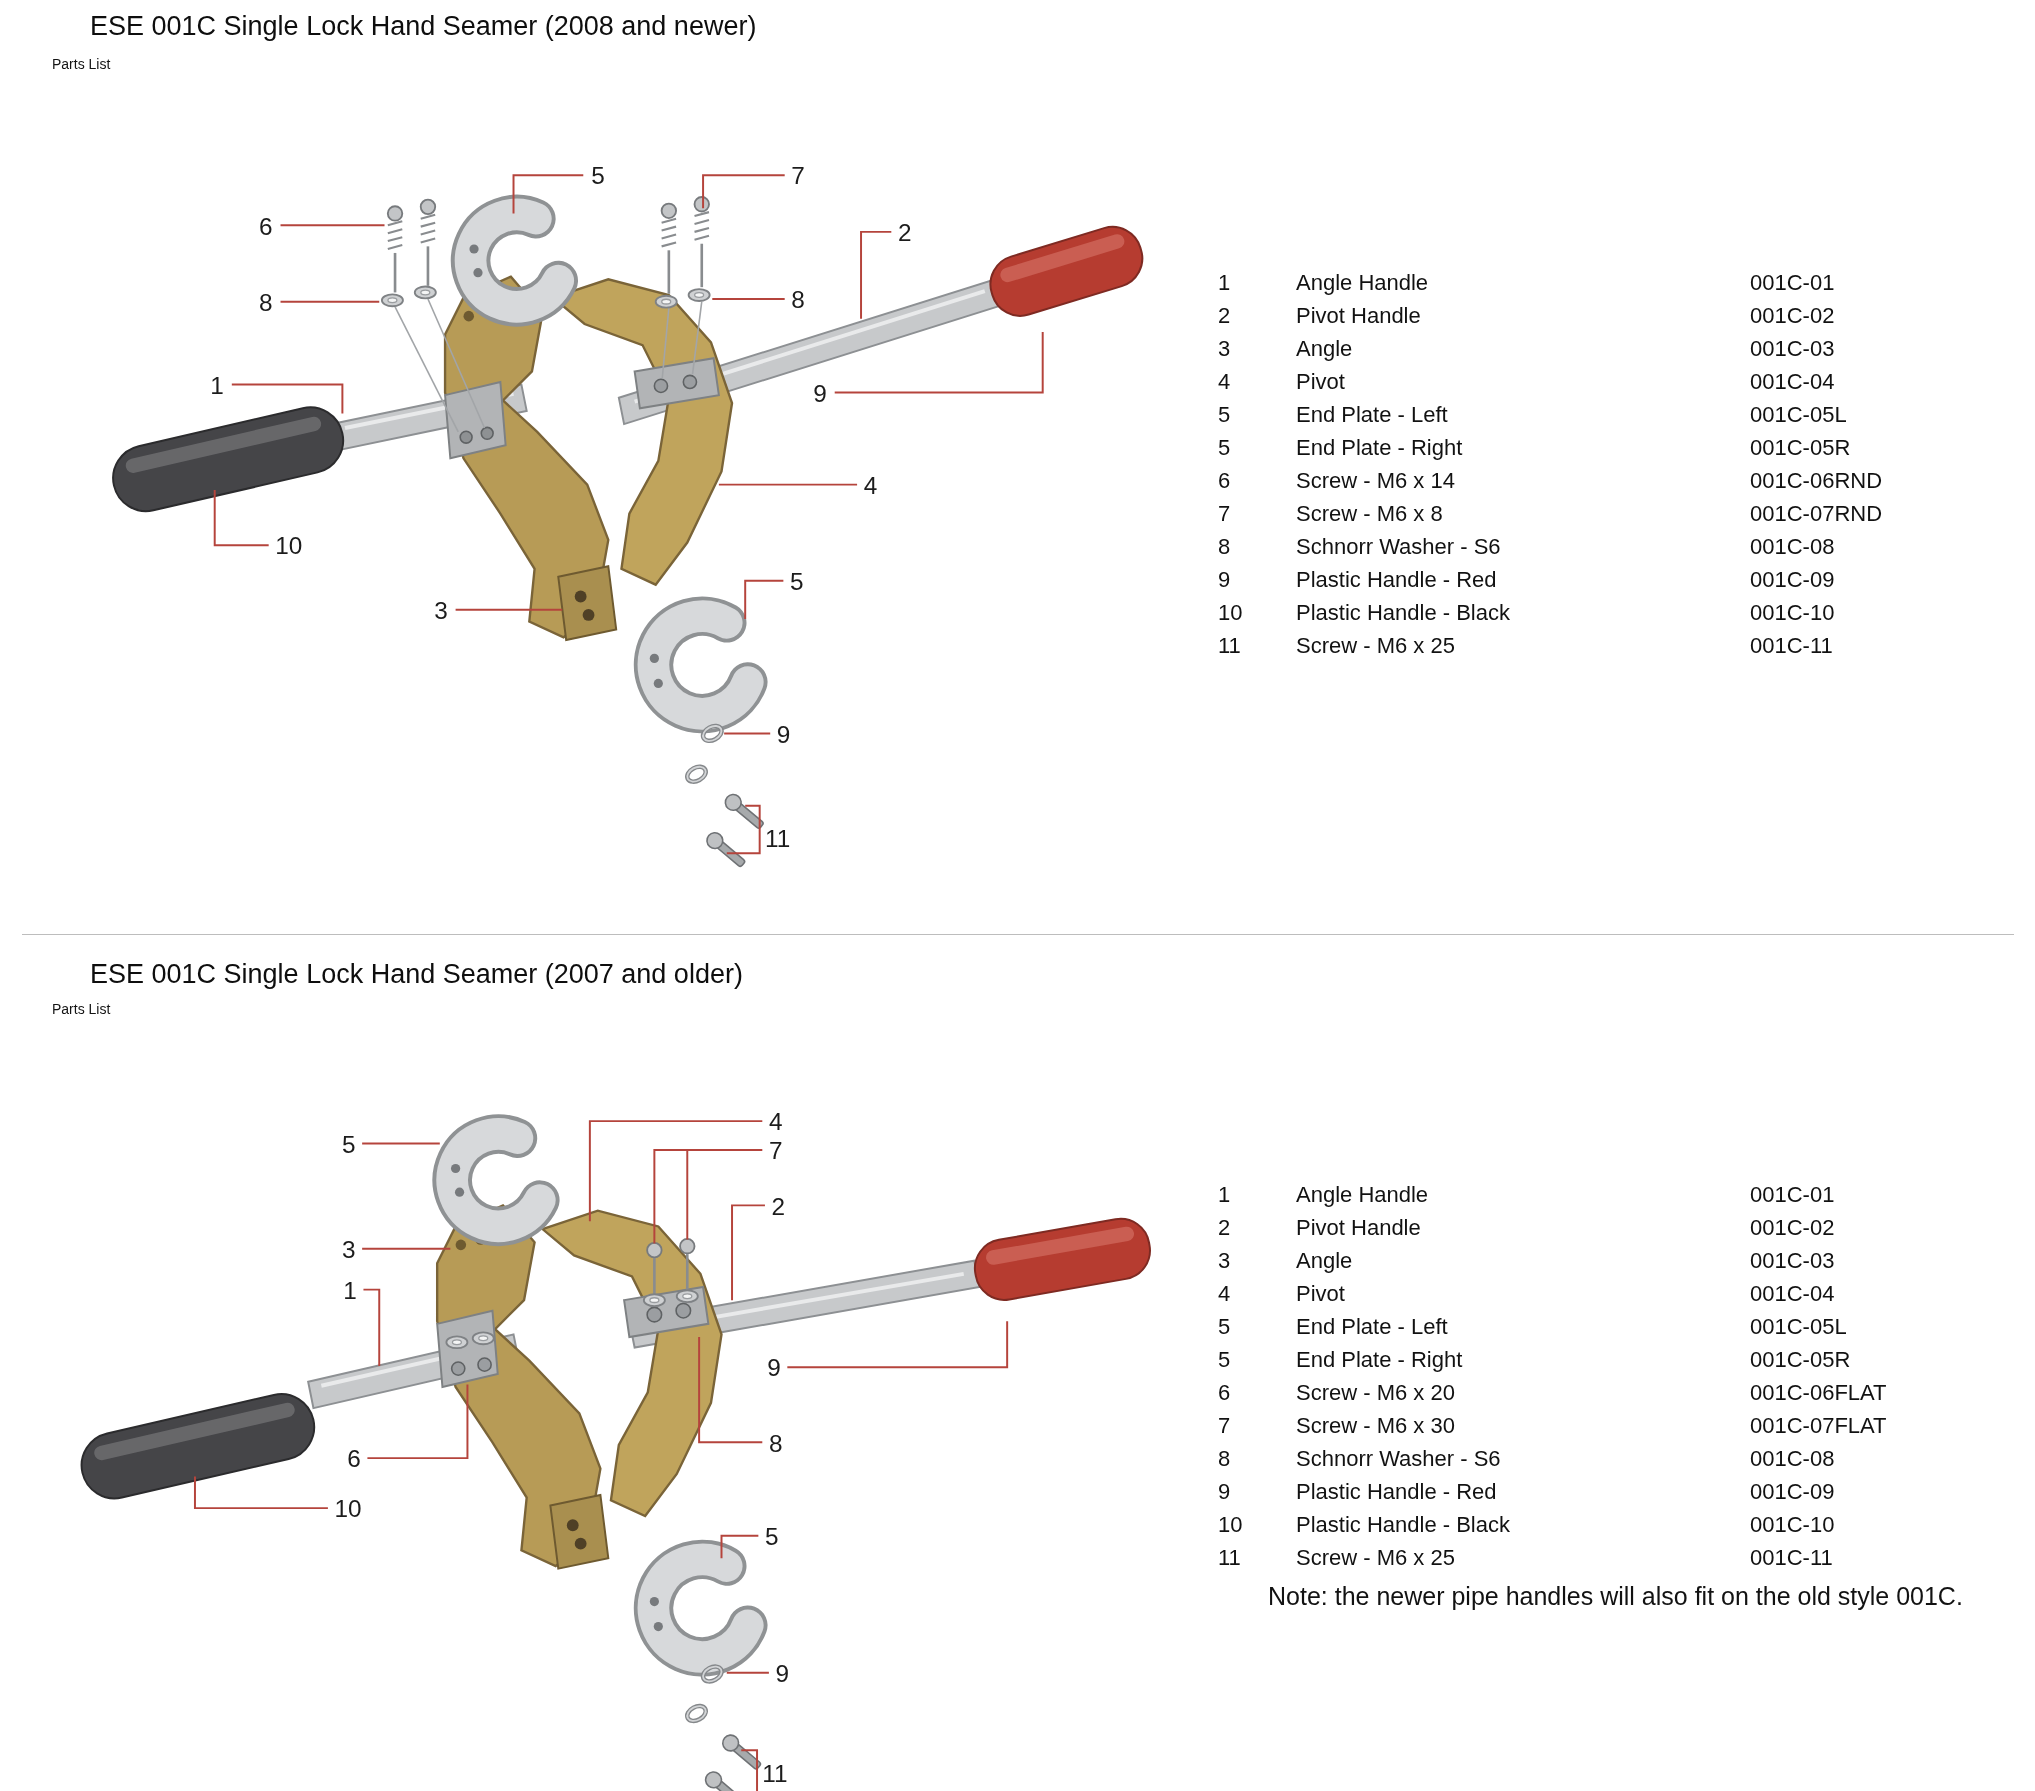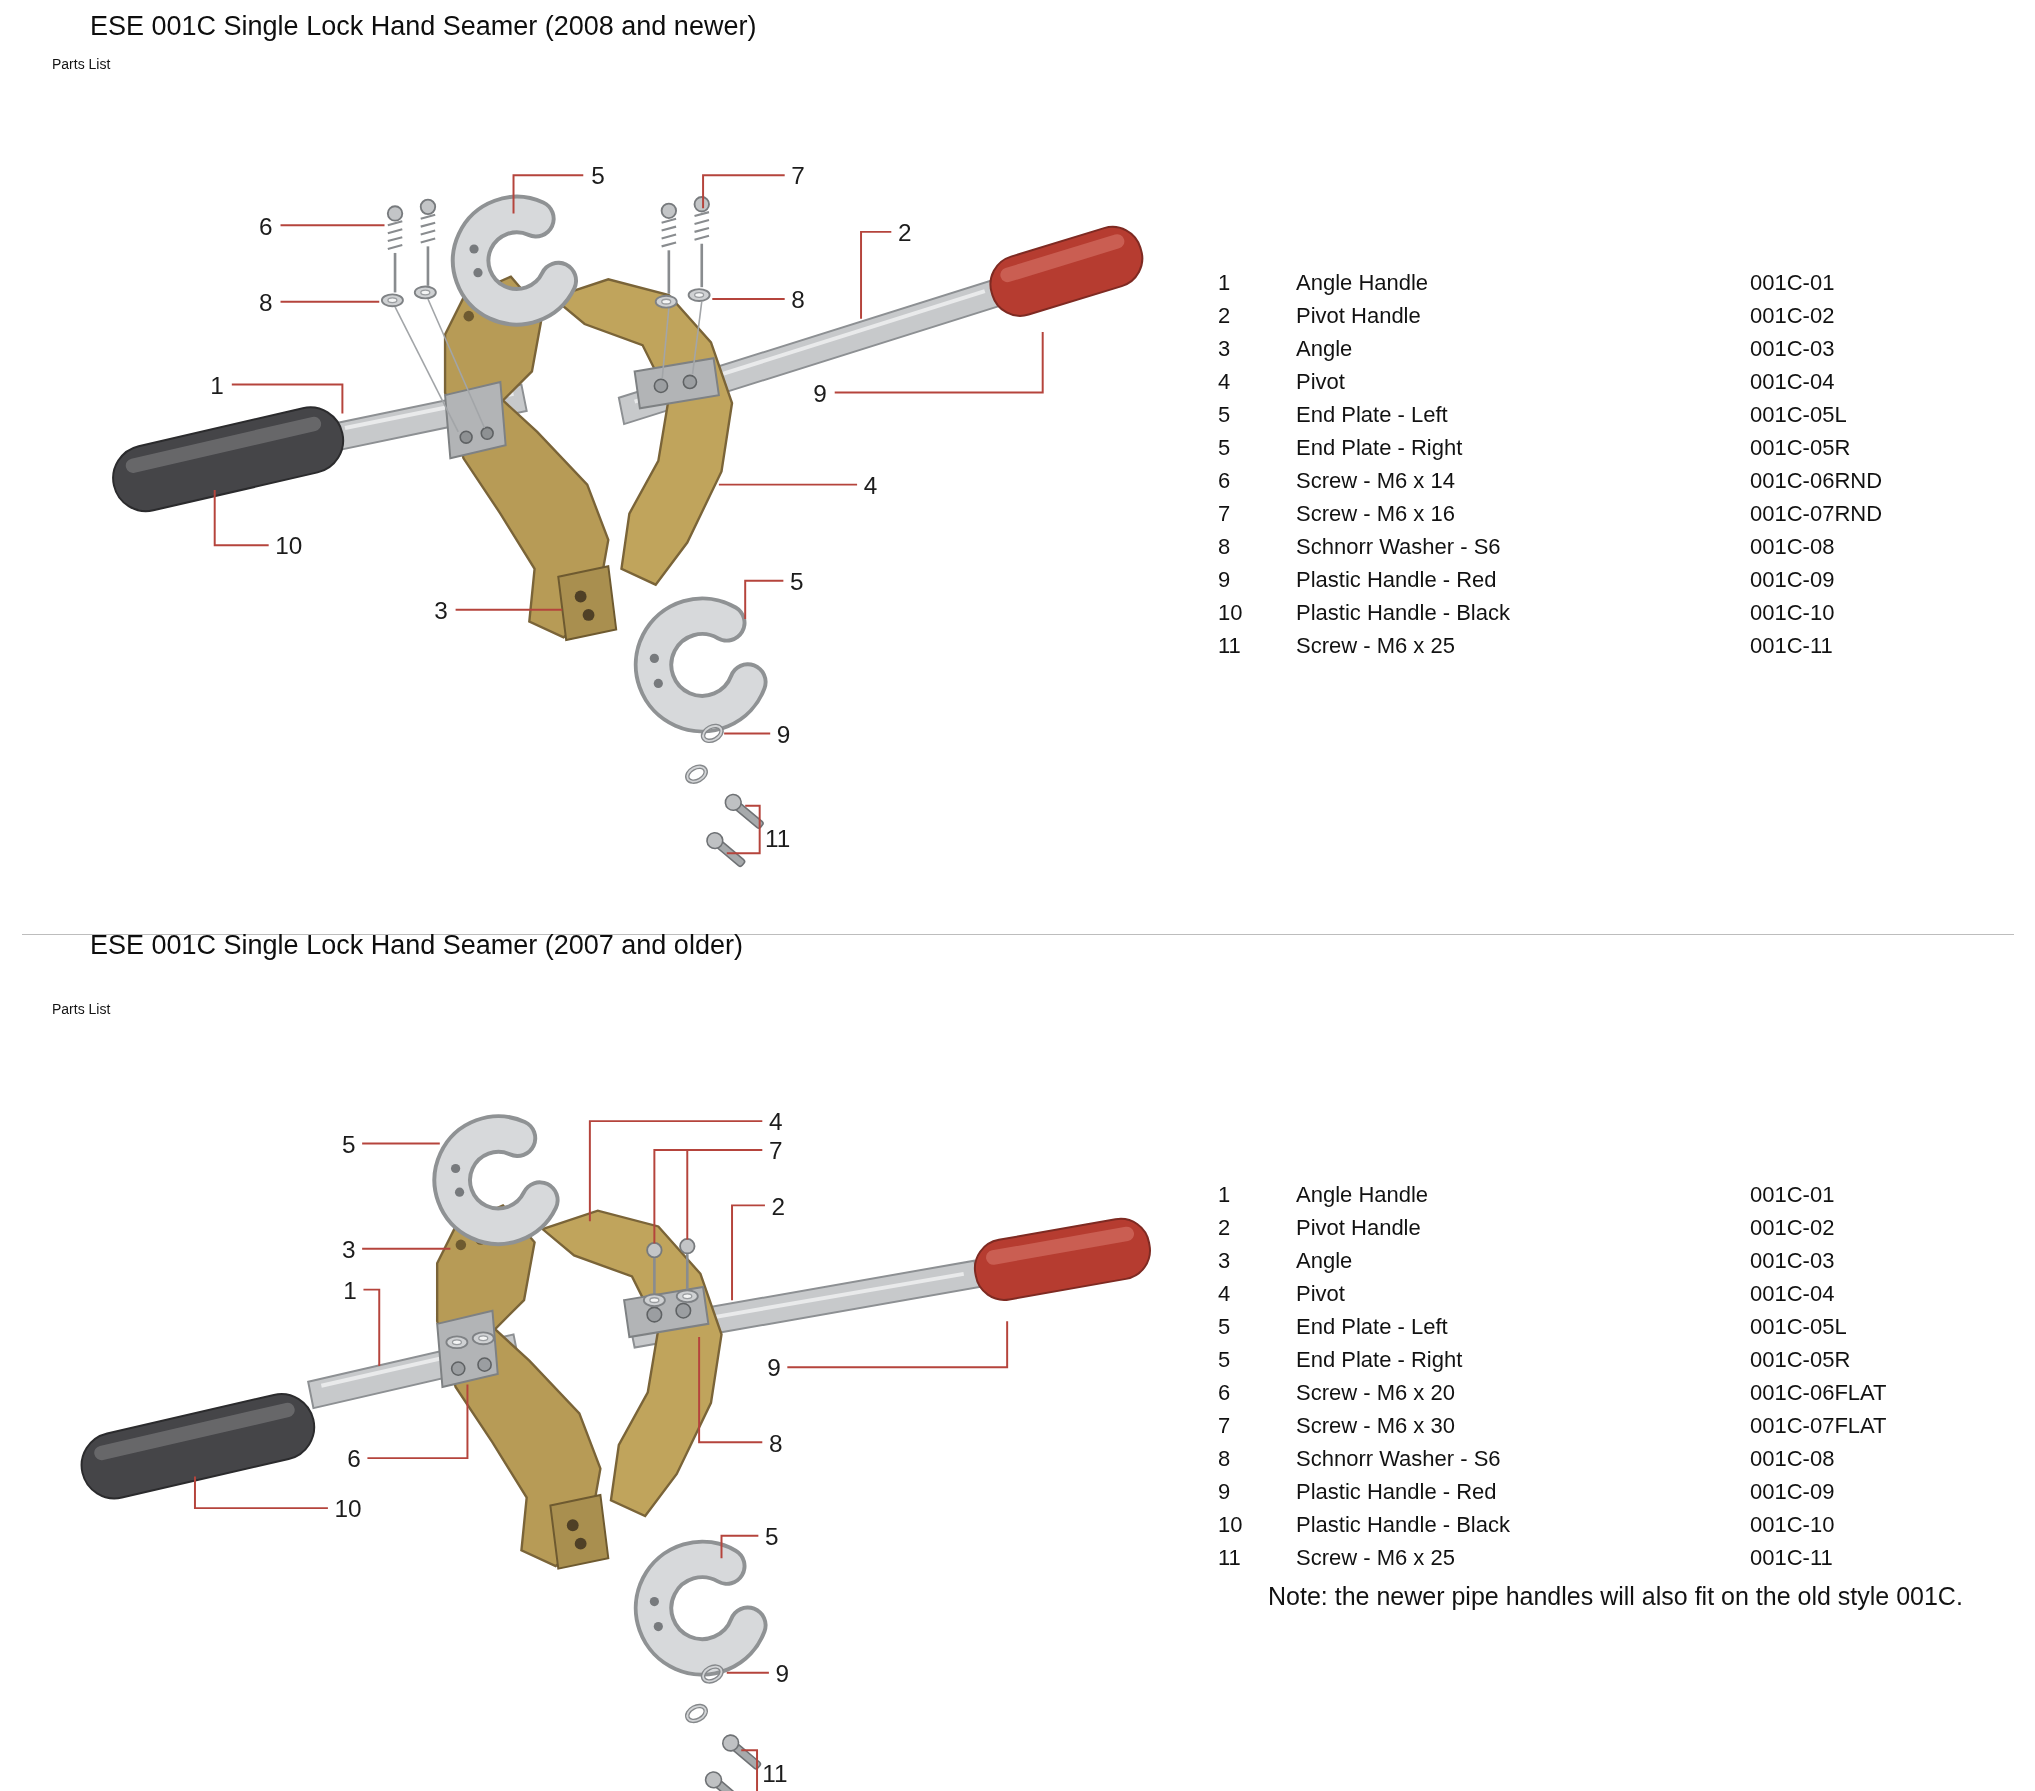"Screw - M6 x 16" div.pcell { text: 16 -> 8 }
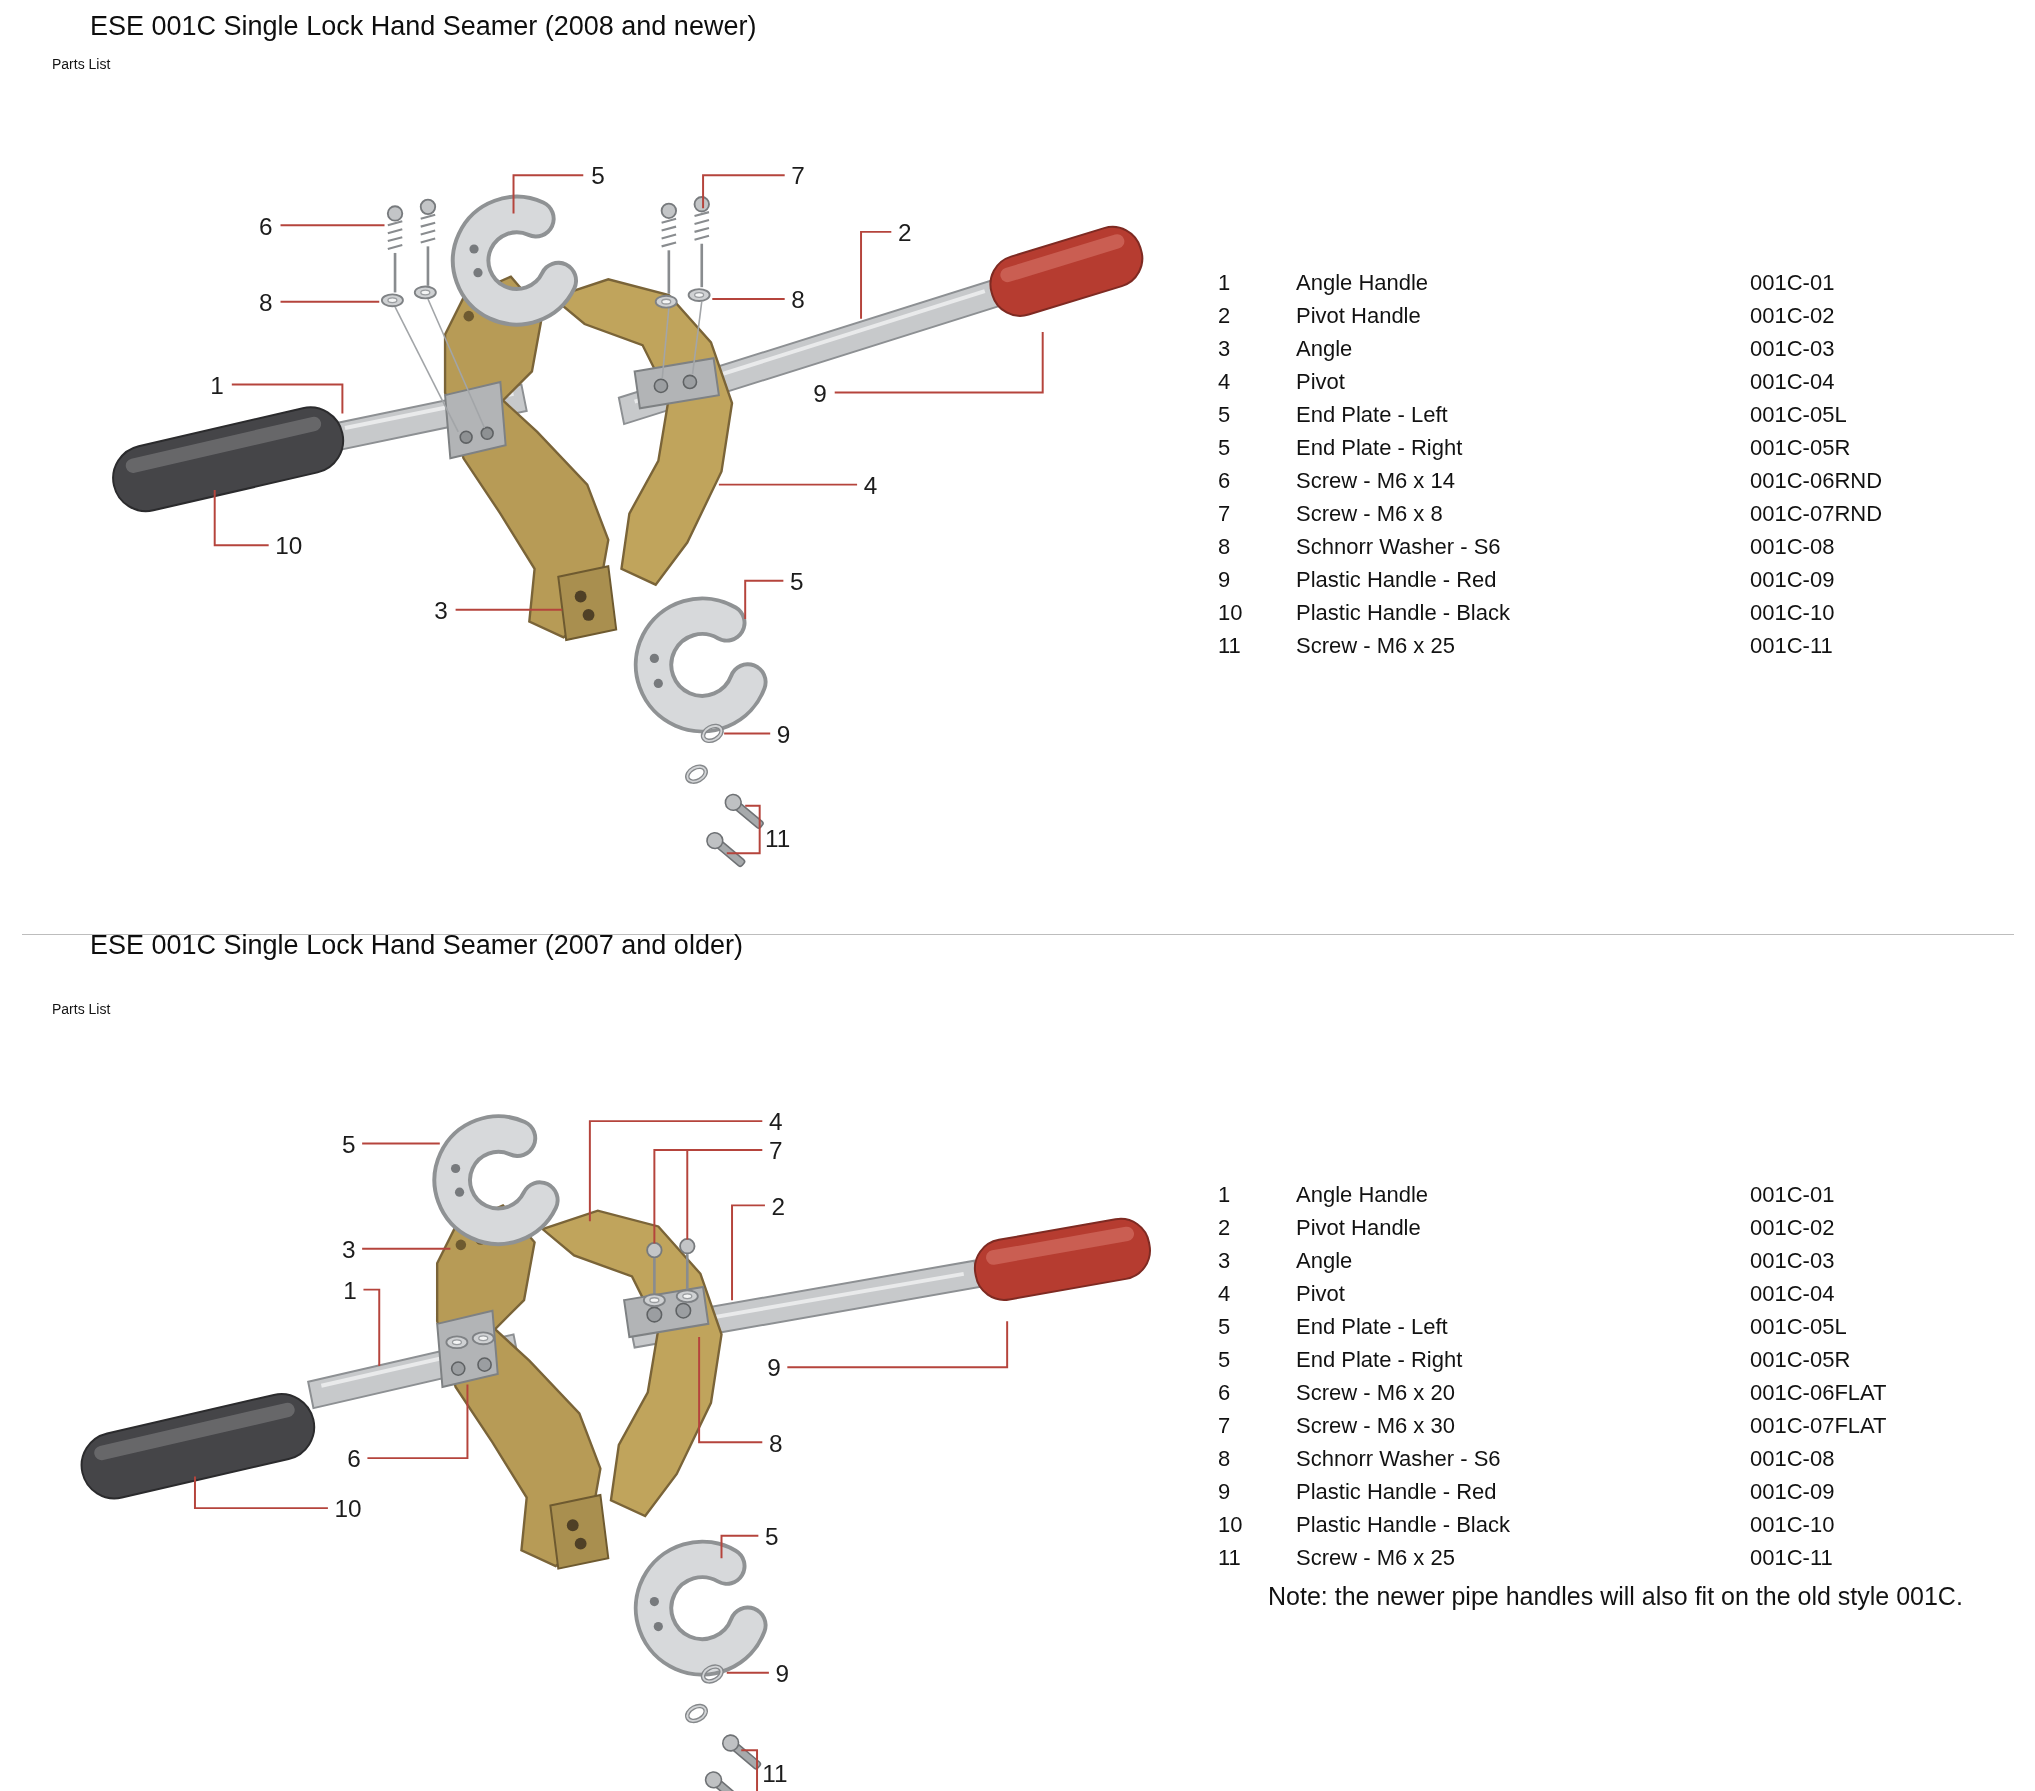"ESE 001C Single Lock Hand Seamer (2007" div.title { top: 930px -> 959px }
